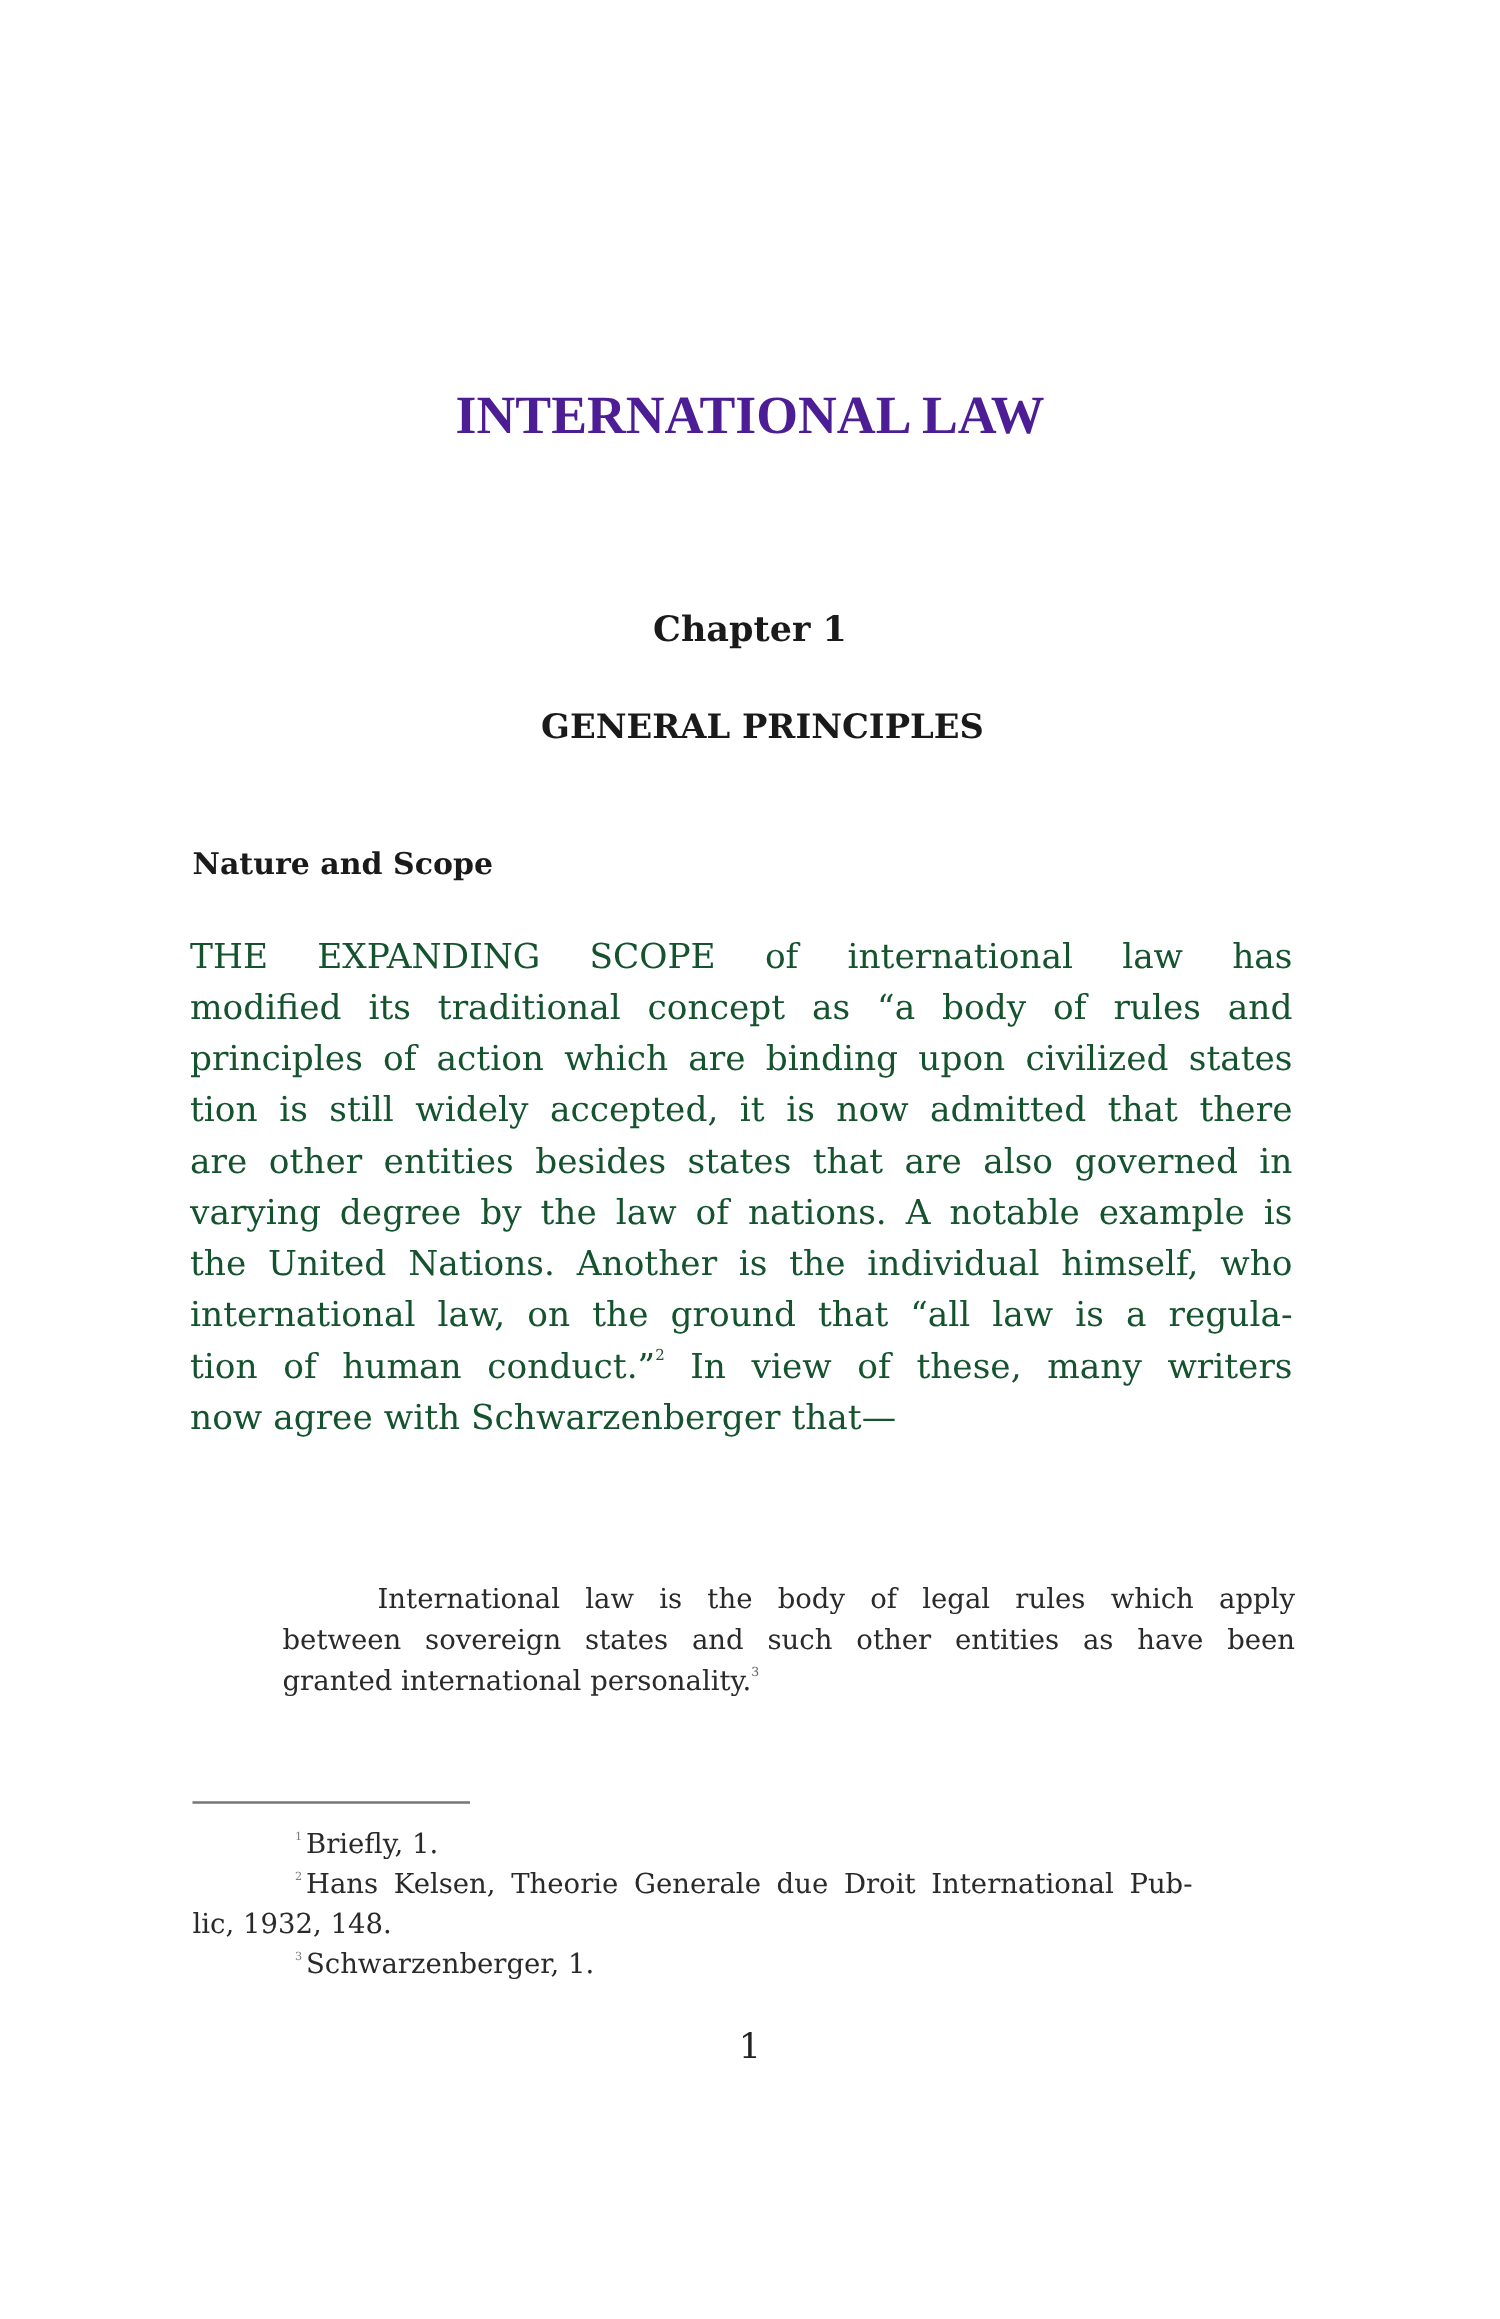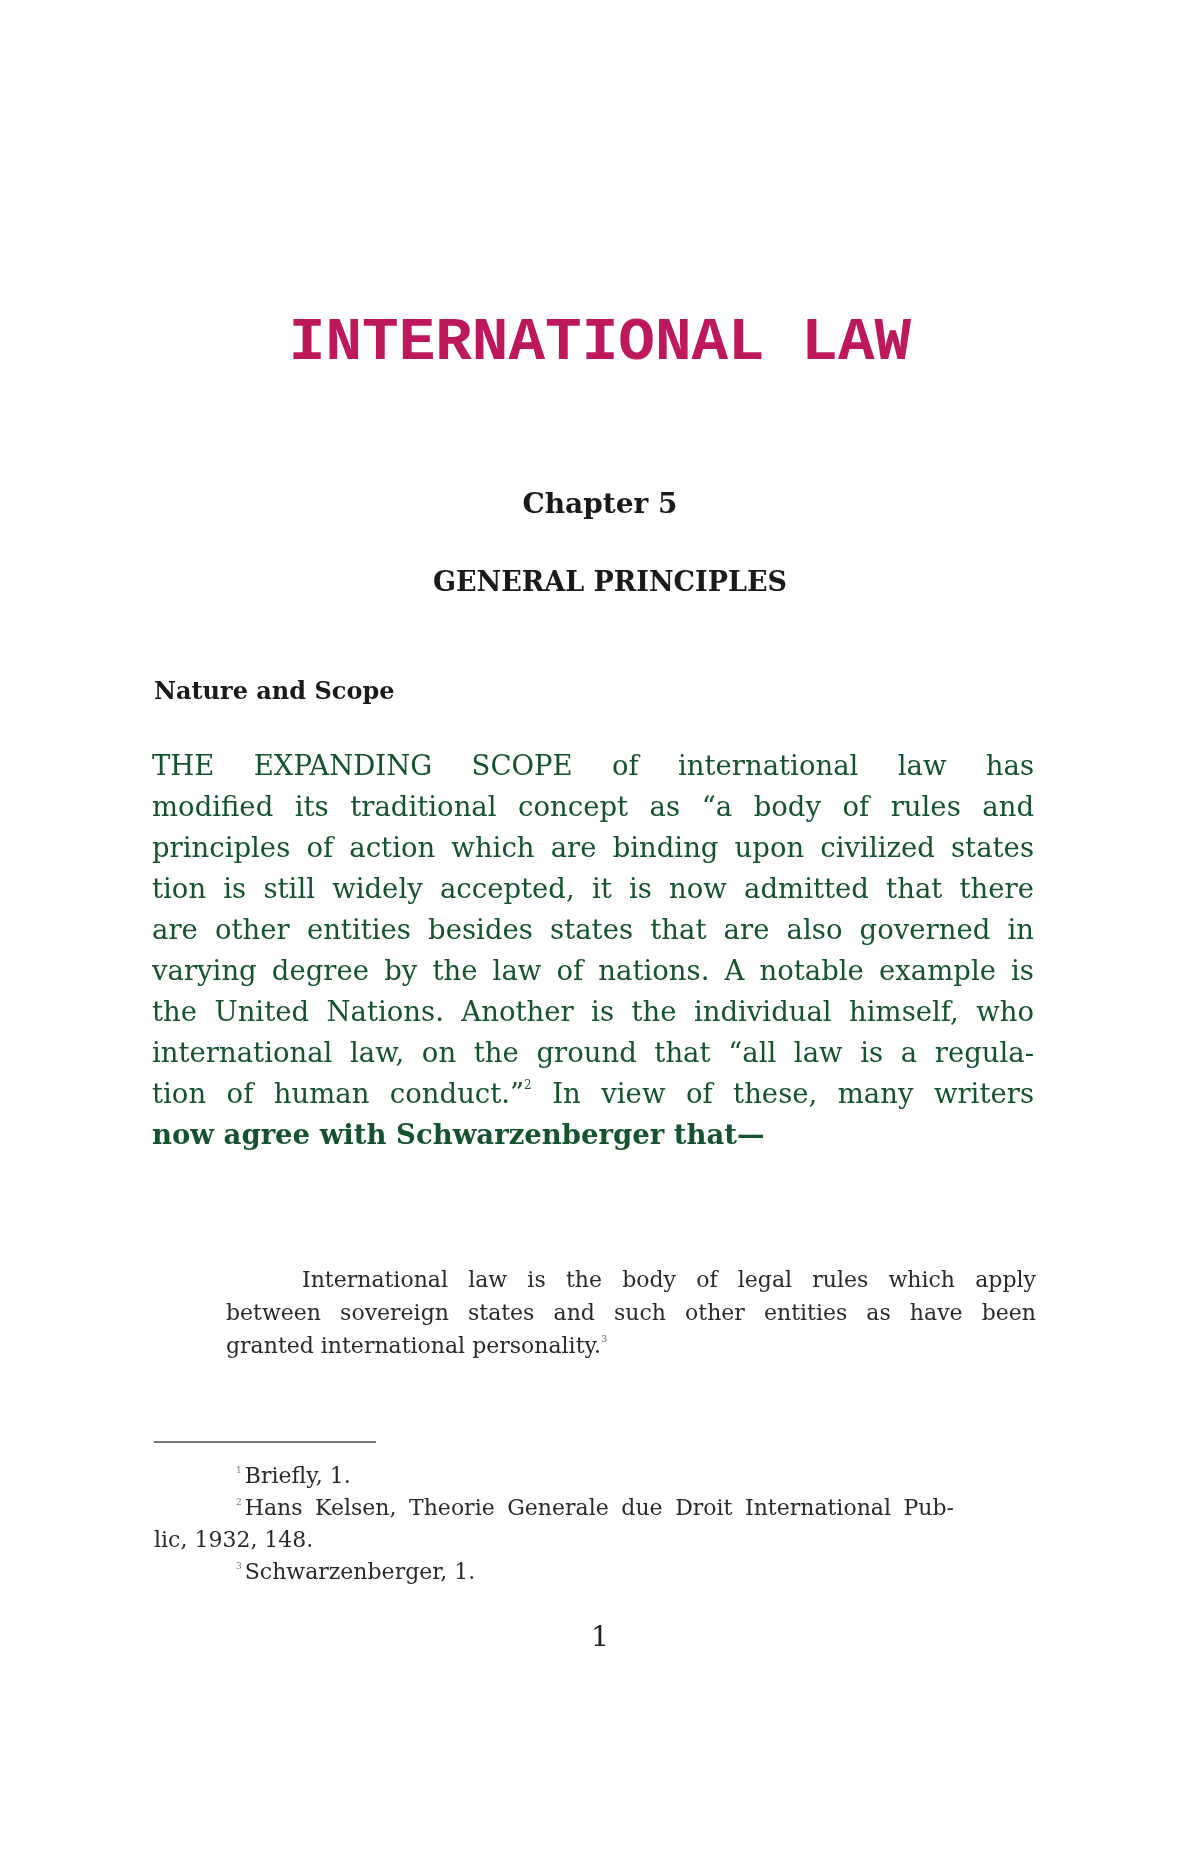"INTERNATIONAL LAW" .book-title { color: #be185d -> #4c1d95; font-family: Liberation Mono, monospace -> Liberation Serif, serif; font-size: 61px -> 43px }
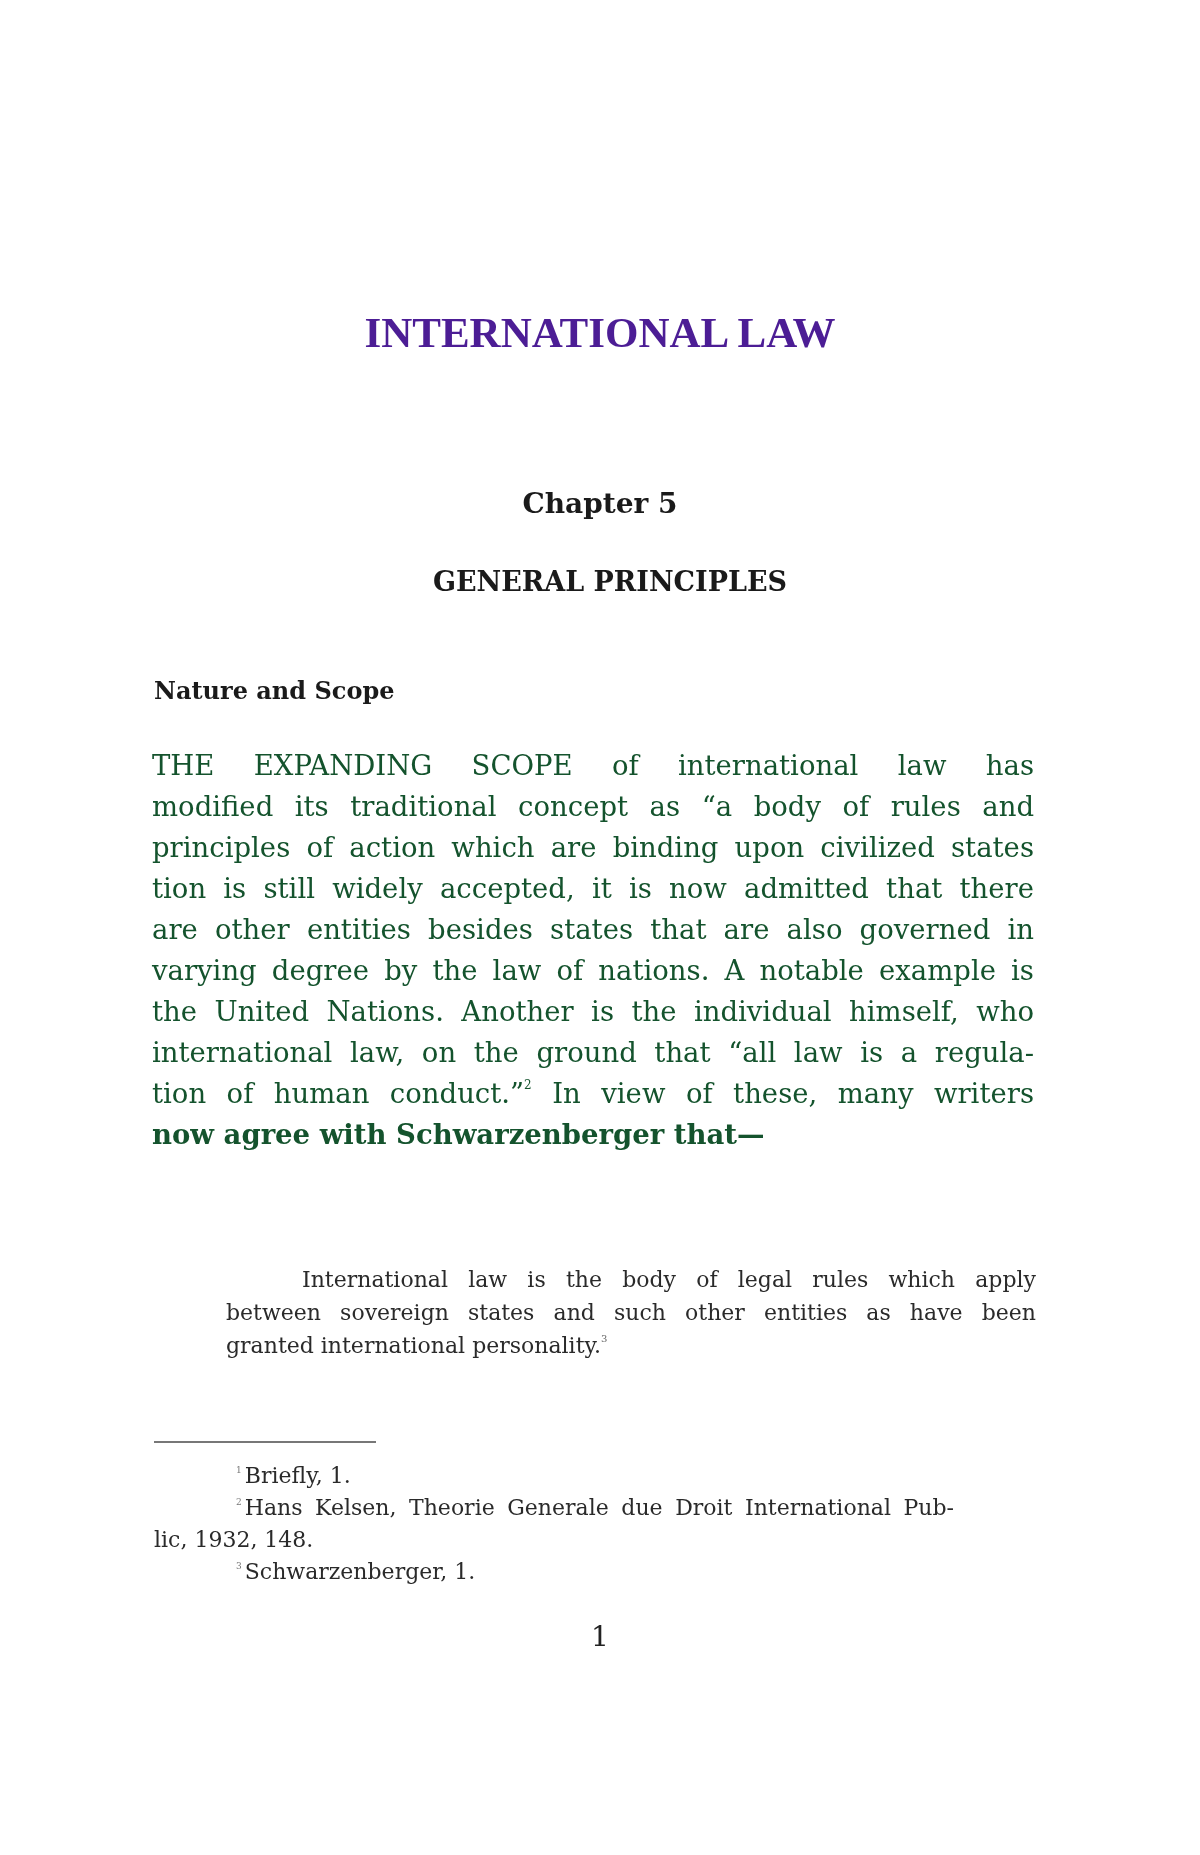"Chapter 5" h2.chapter-label { text: 5 -> 1 }
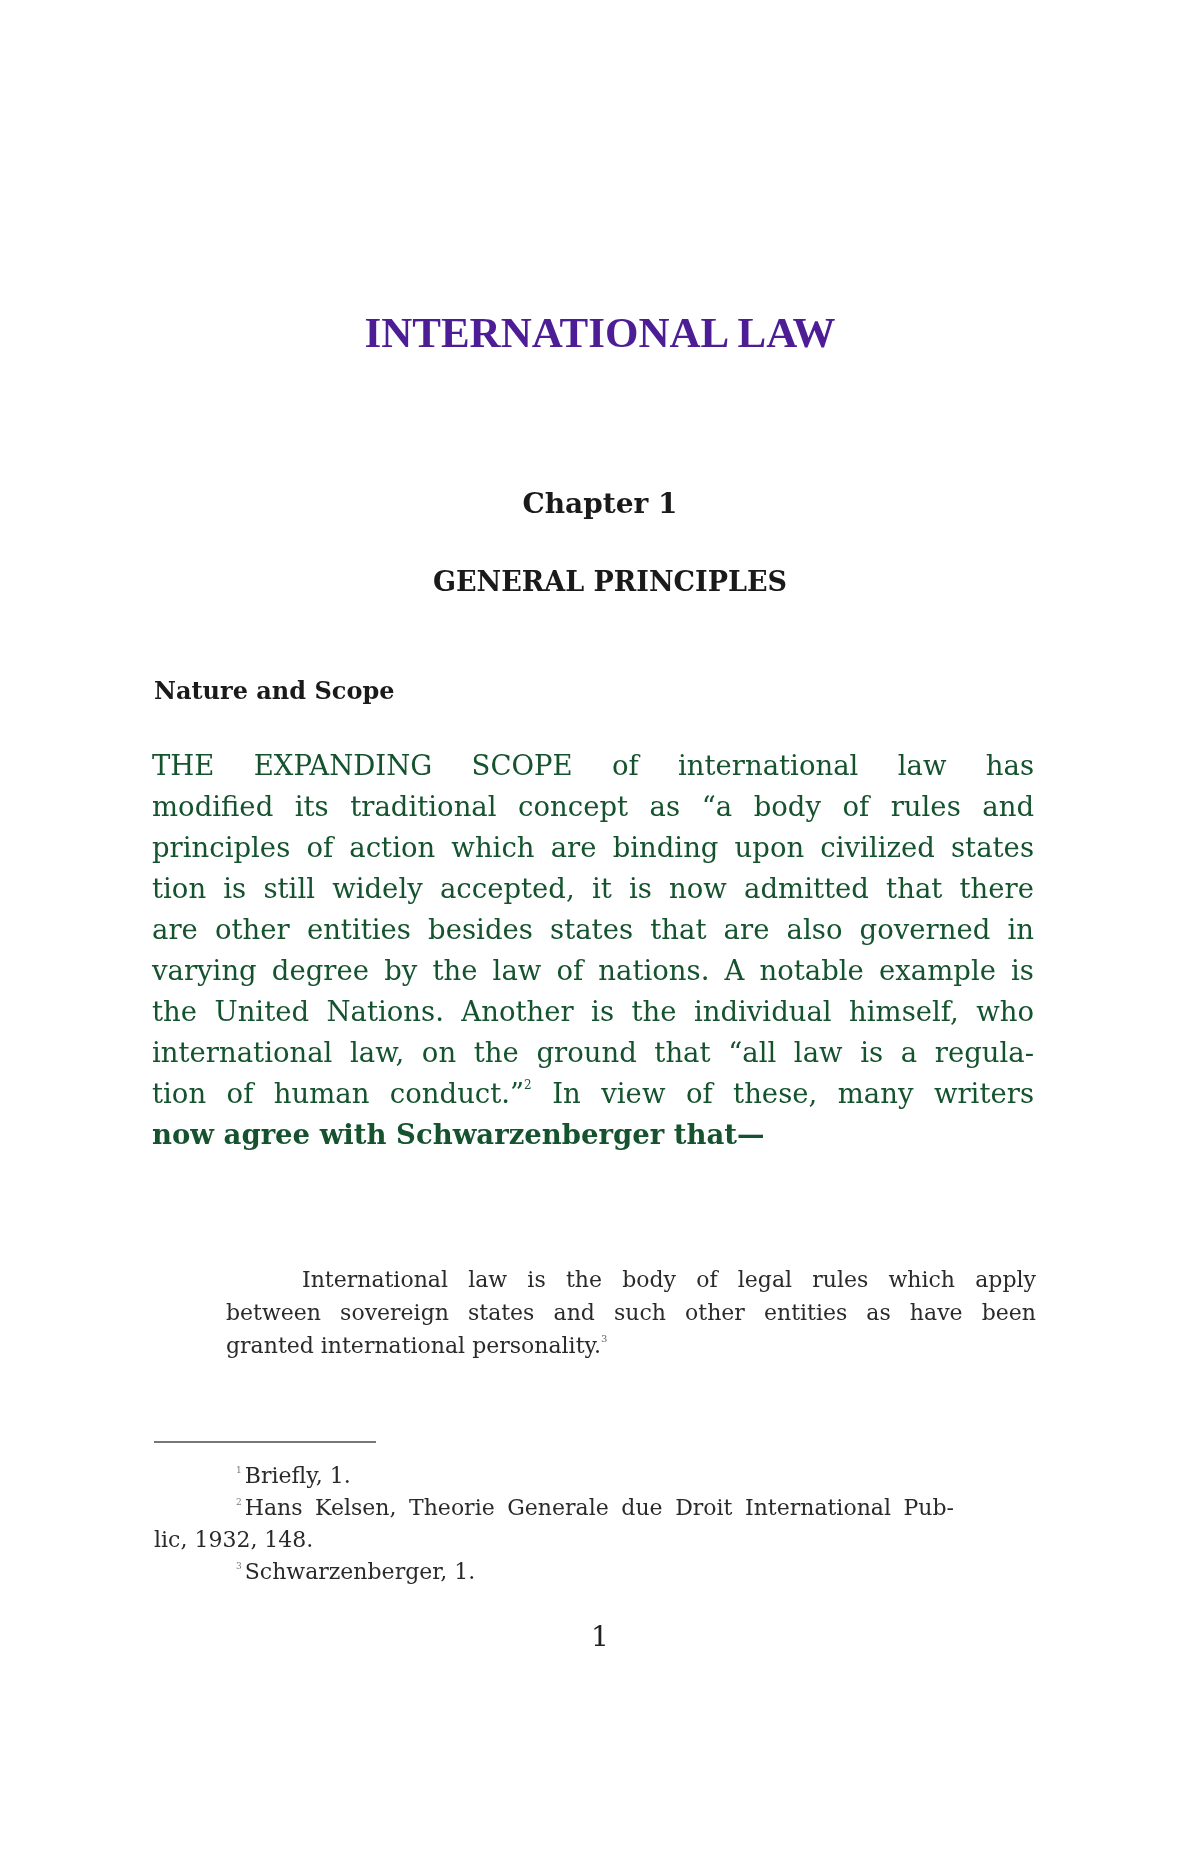"now agree with Schwarzenberger that—" .body-line.last { font-weight: bold -> none }
